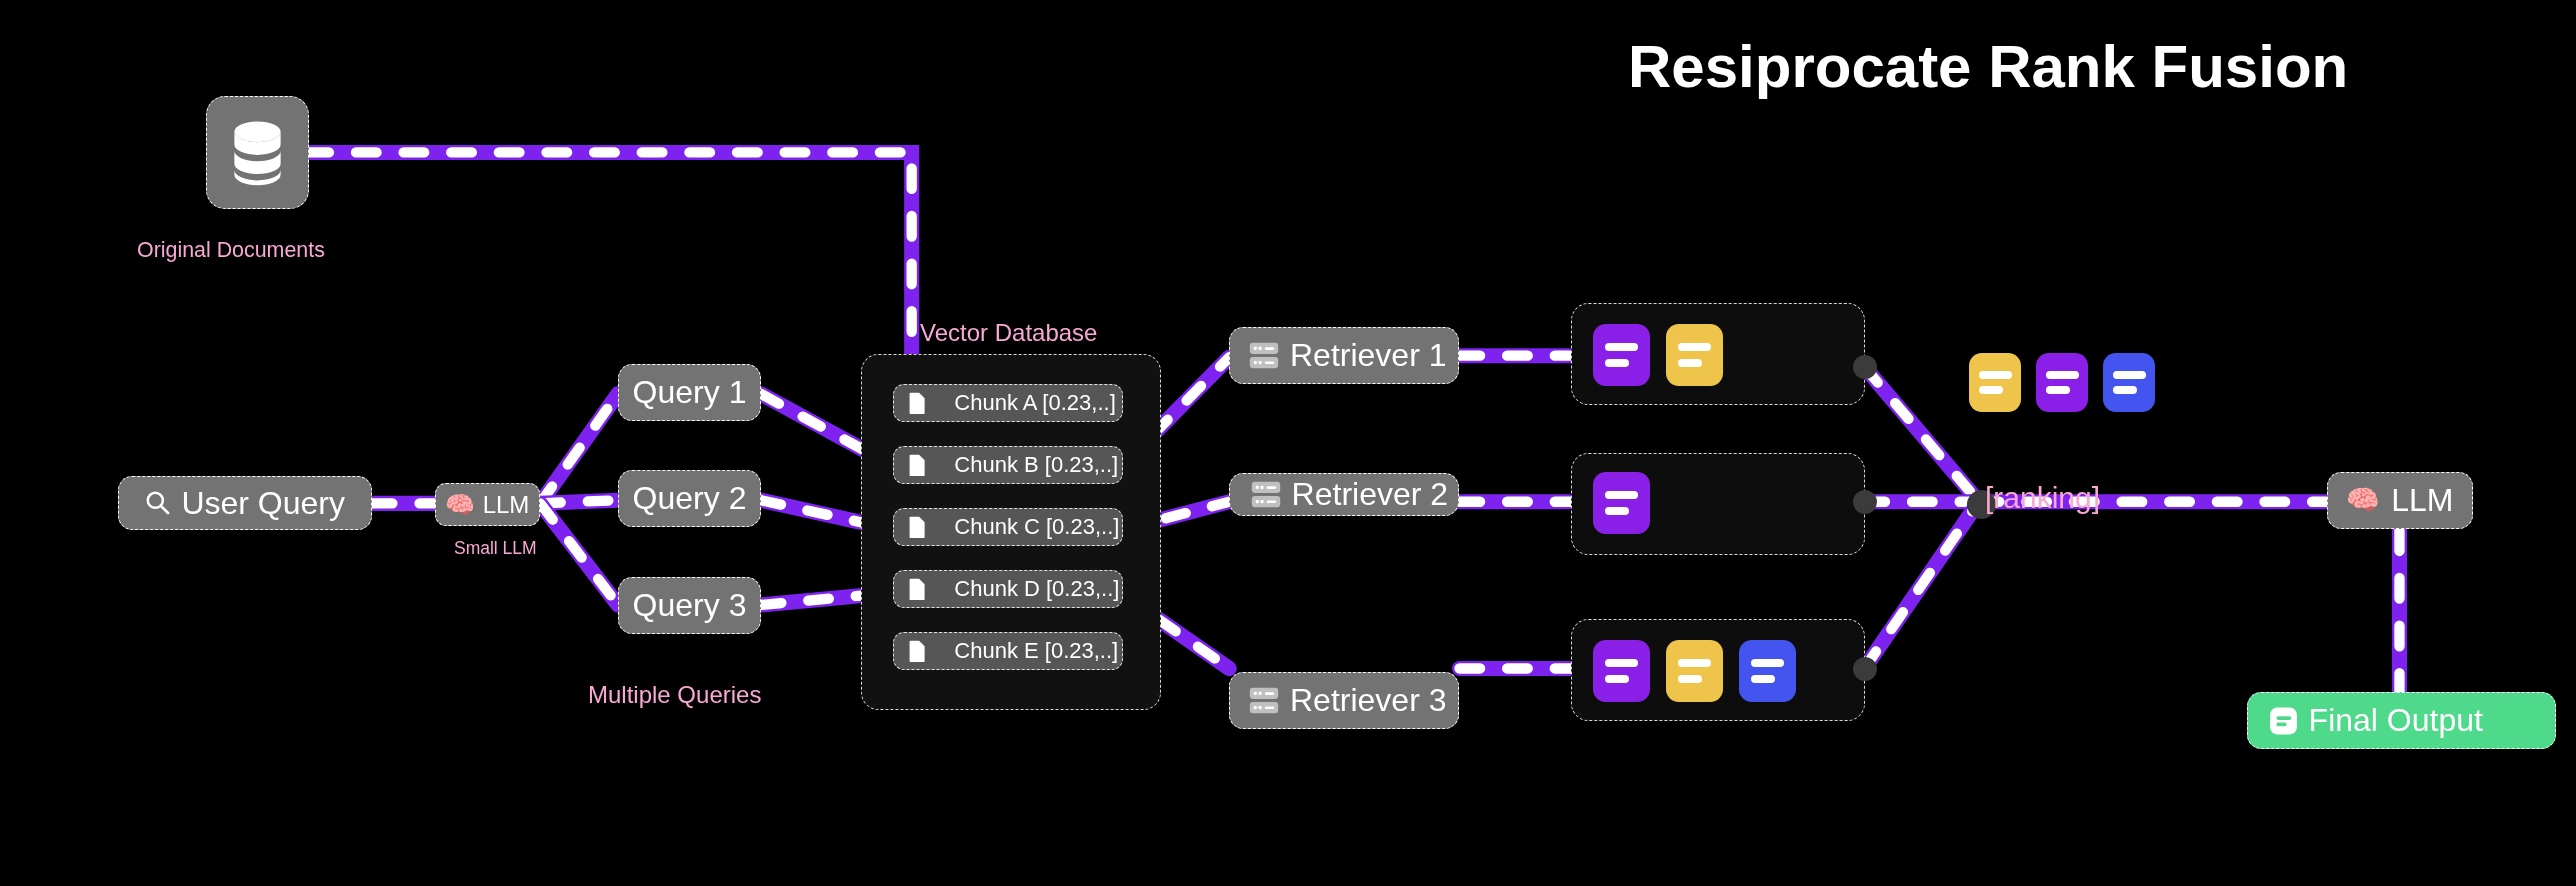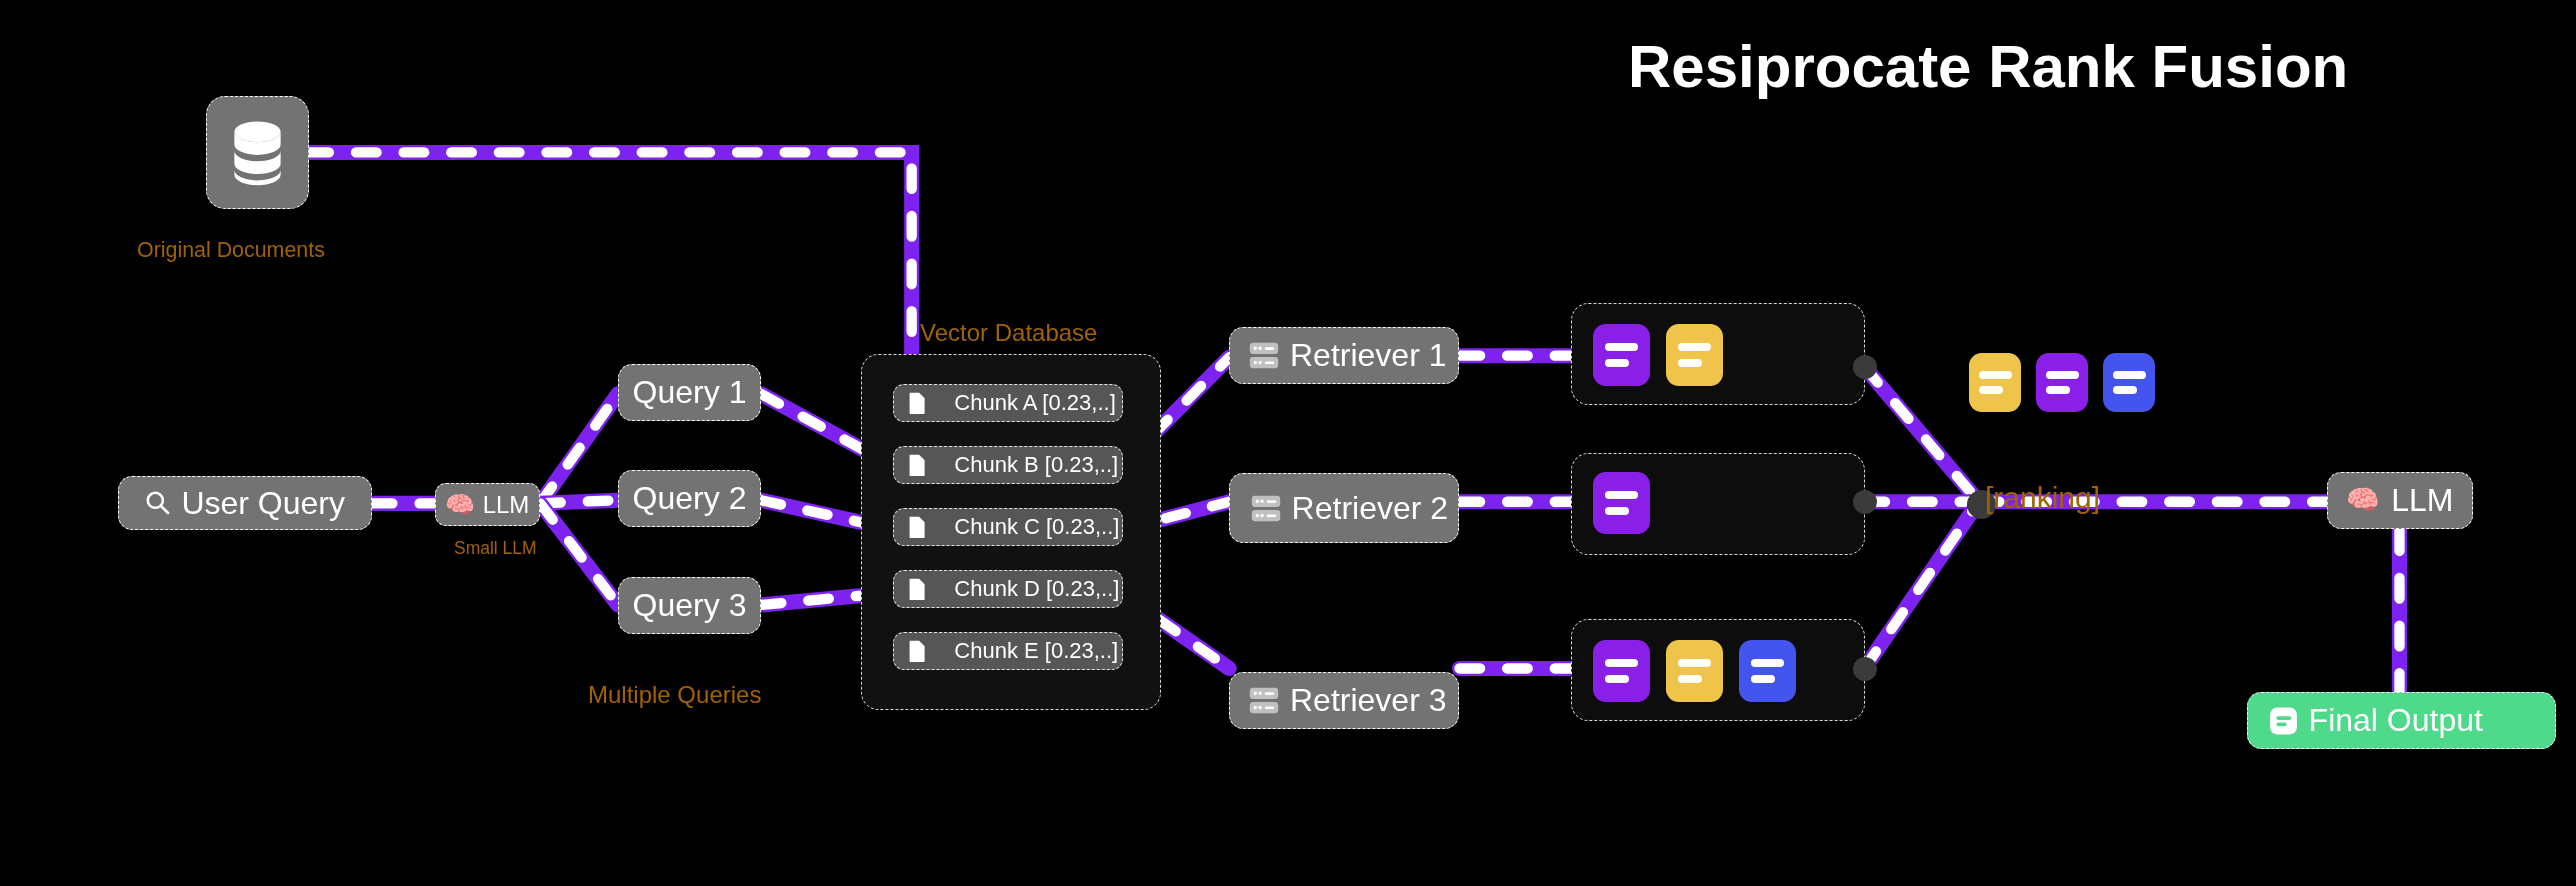"Original Documents" .caption { color: #a16207 -> #f9a8d4 }
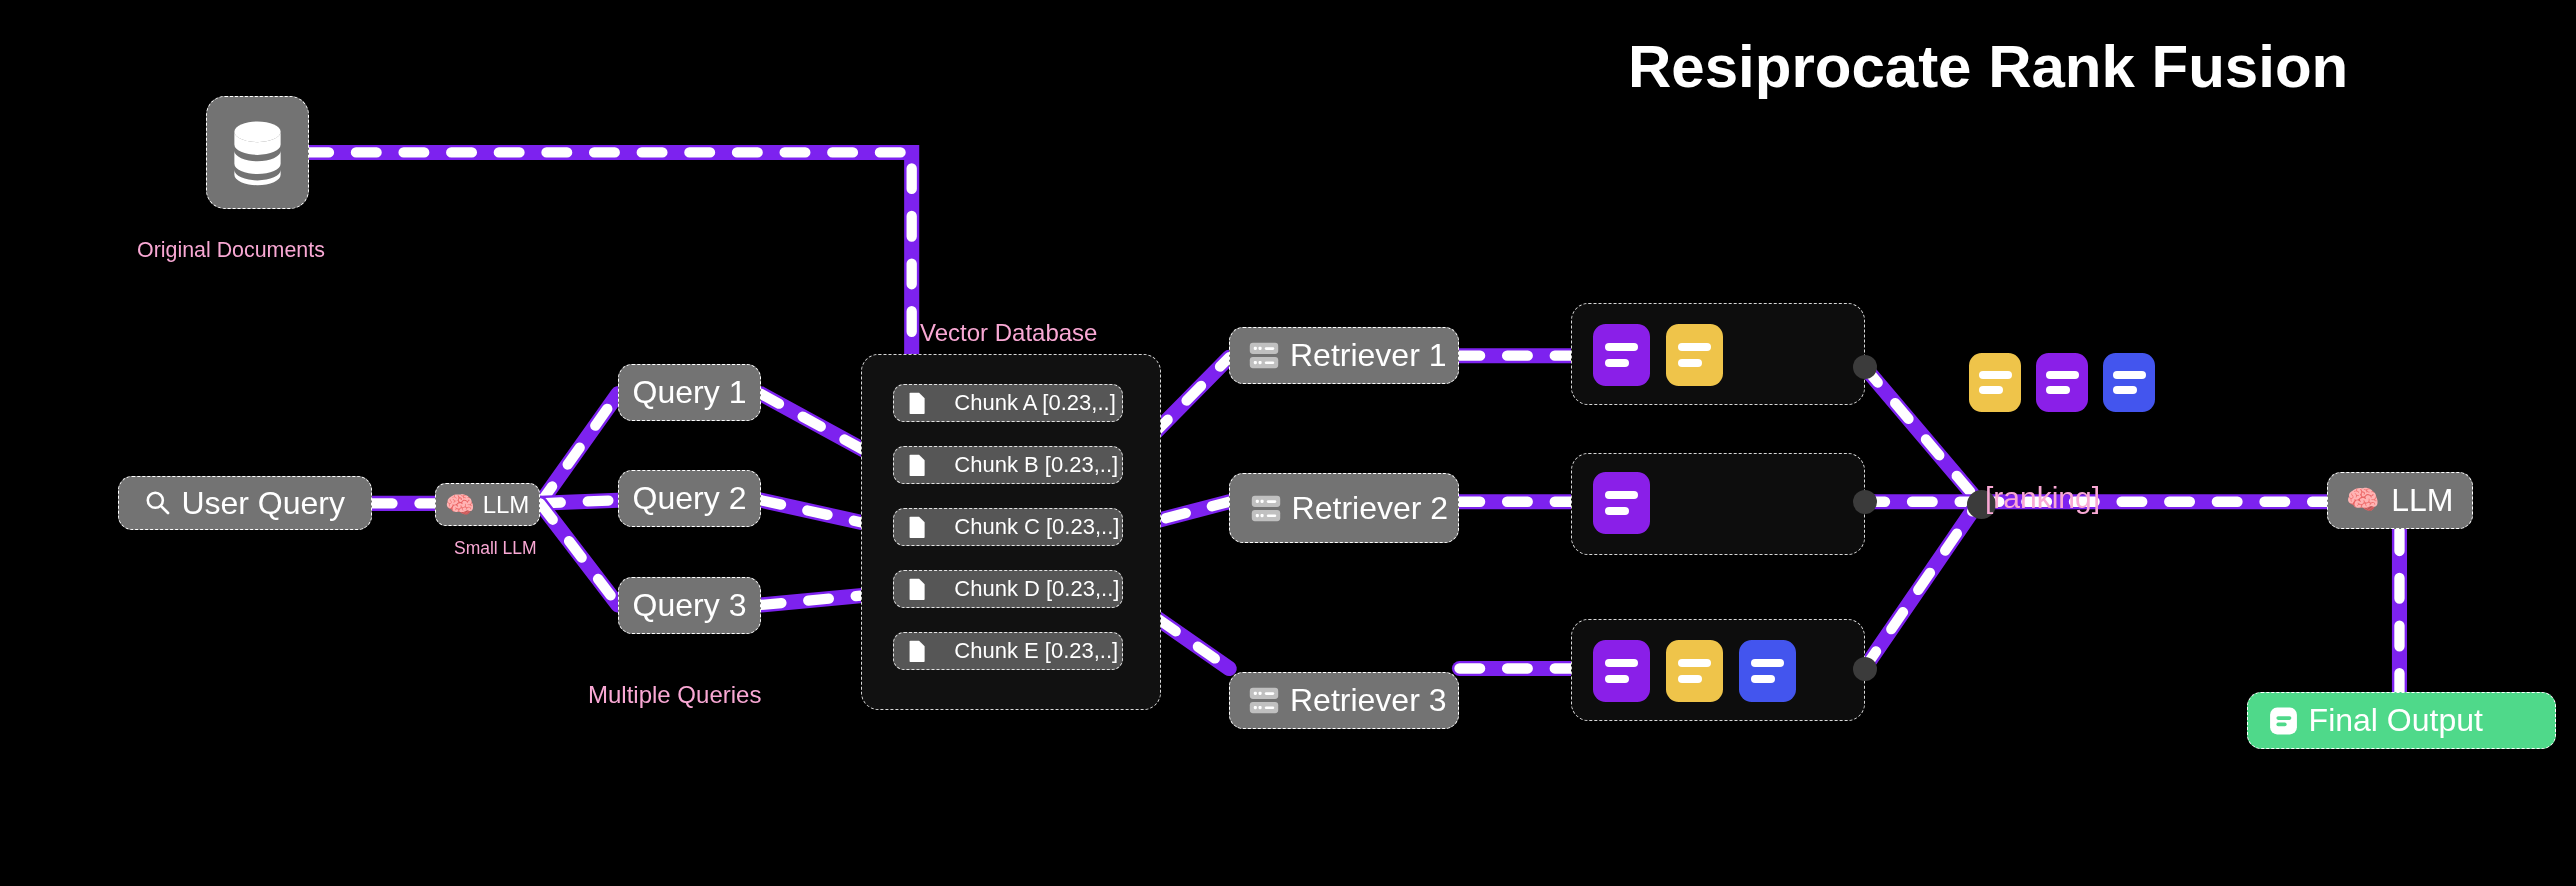"Retriever 2" div.node { height: 70px -> 43px }
